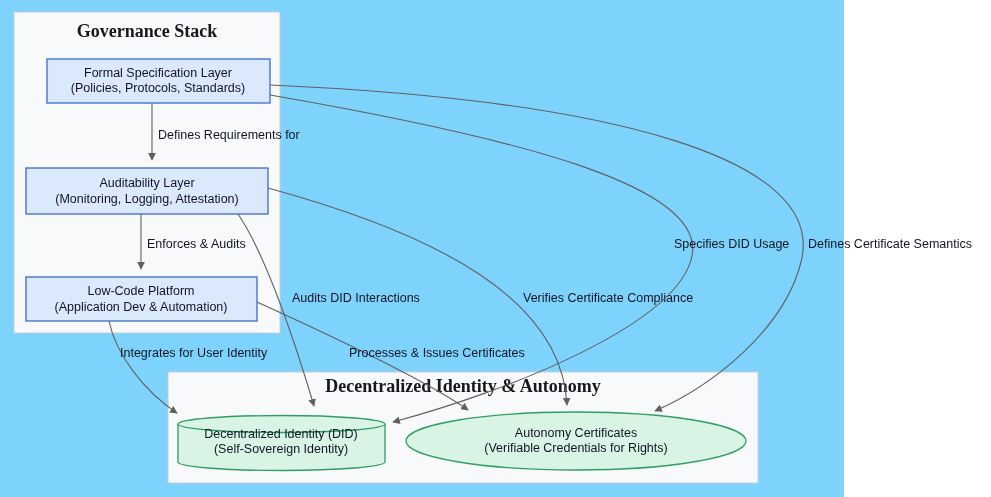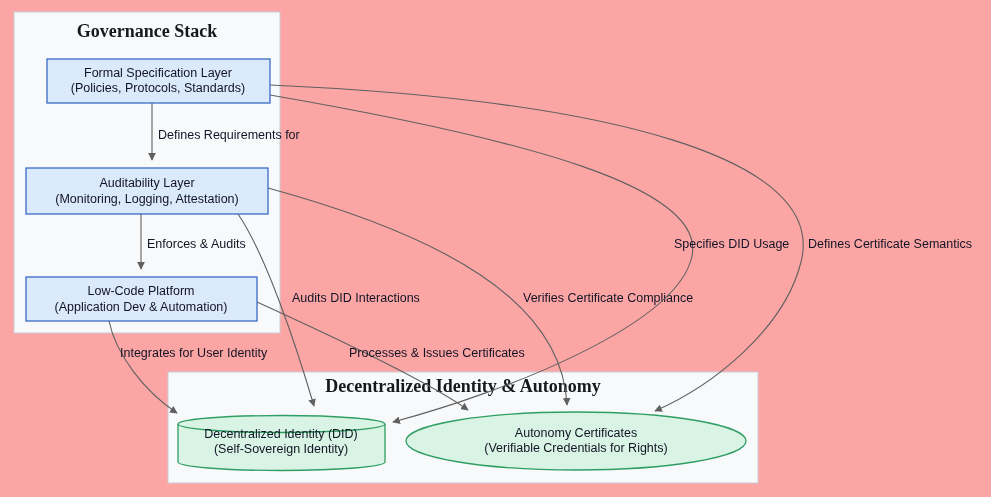"Governance Stack" .canvas { background: #fca5a5 -> #7dd3fc; width: 991px -> 844px }
